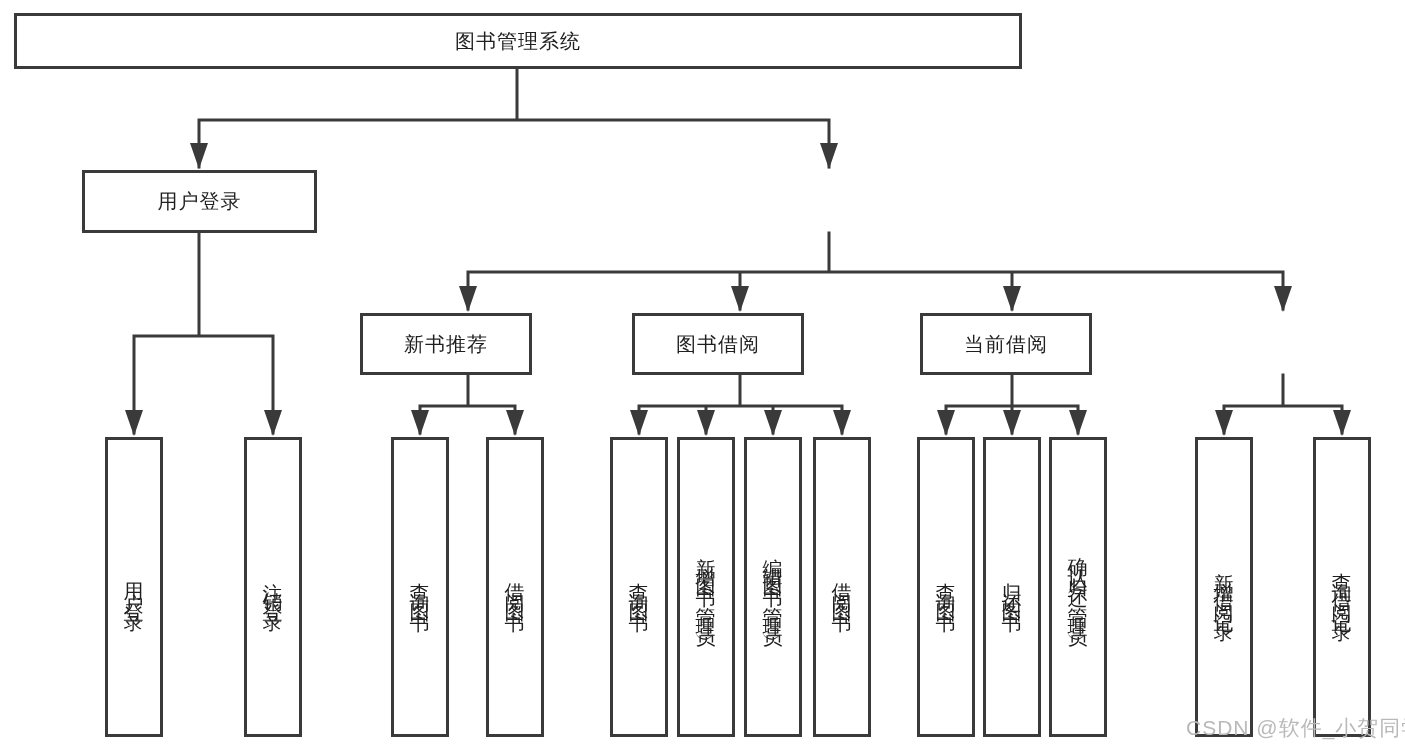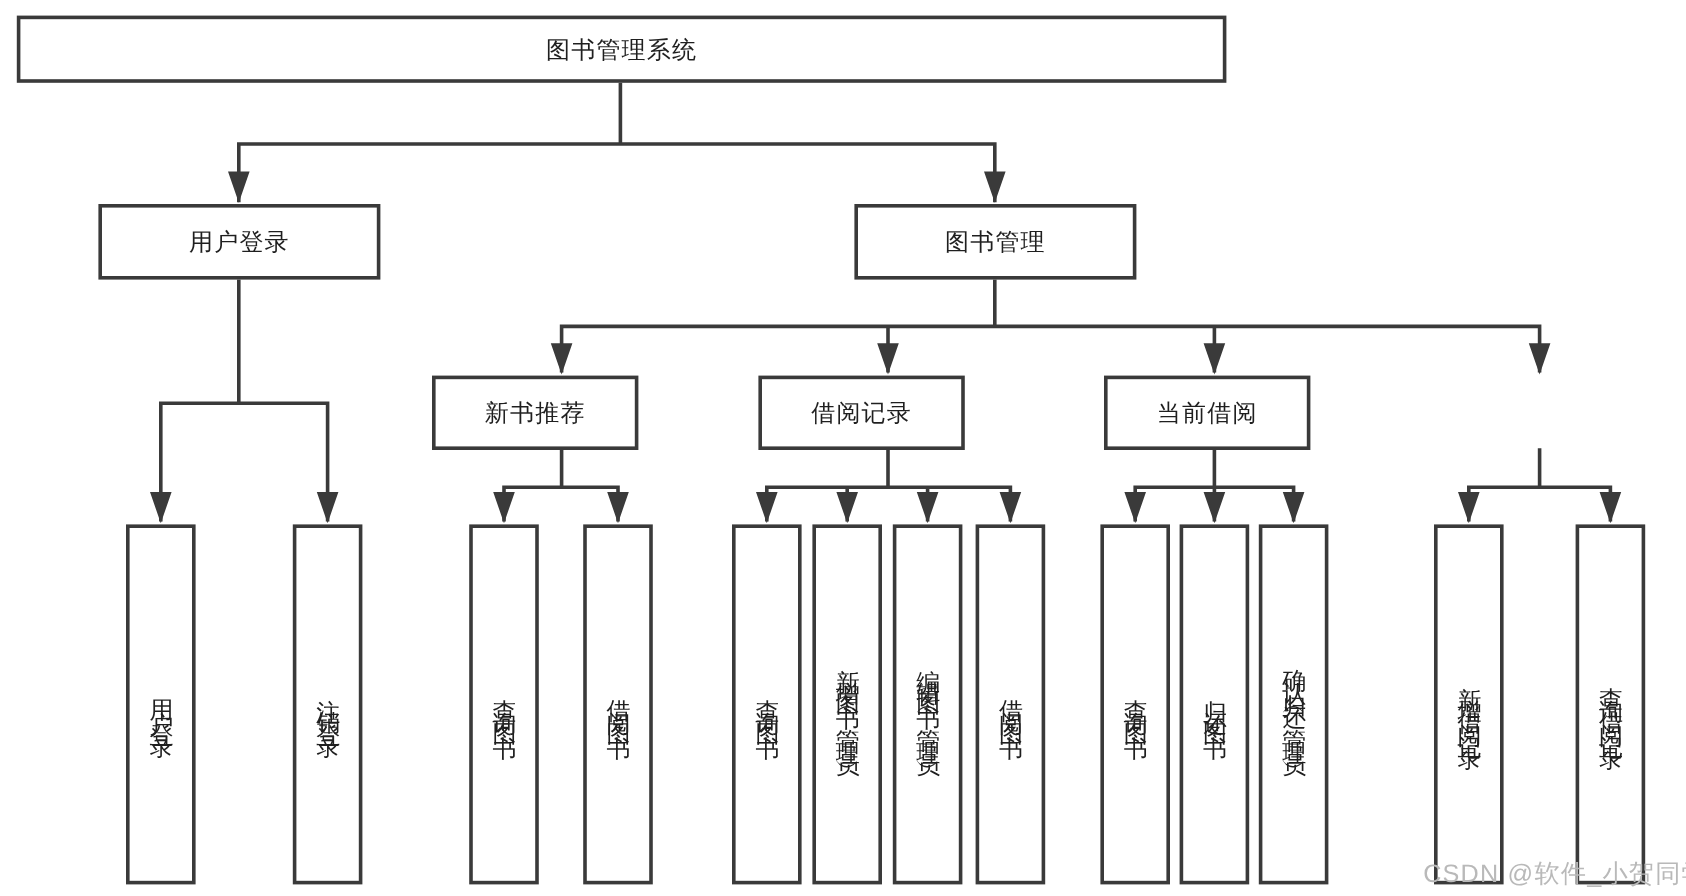"图书管理" div.box { html: <div> <span>图书管理</span> </div> -> none }
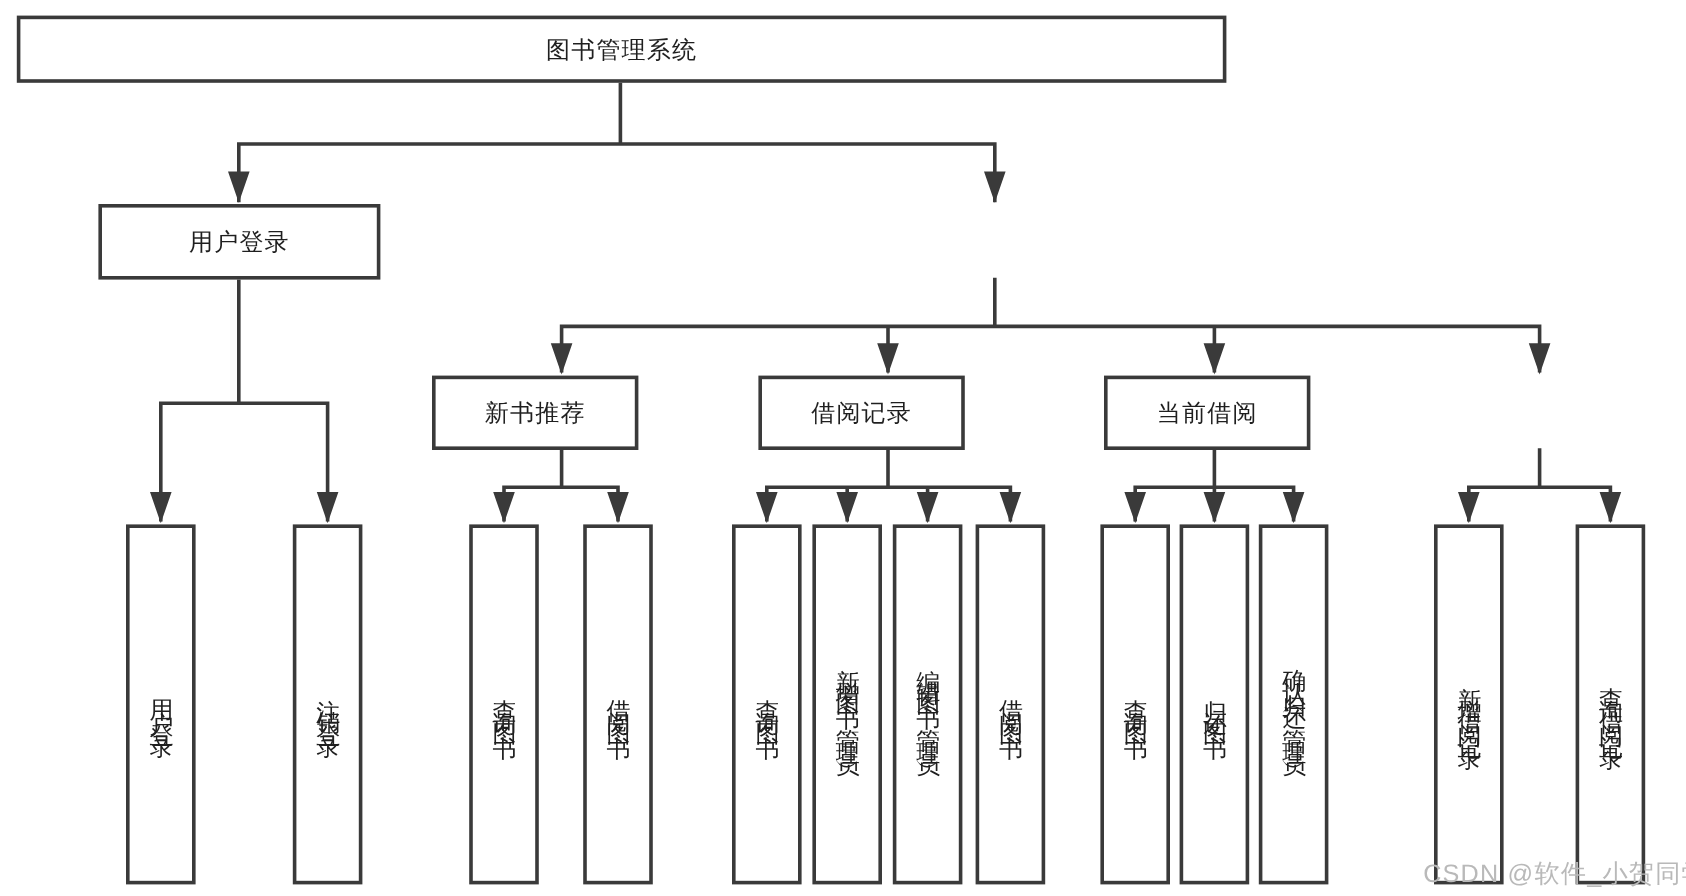"借阅记录" span.hlabel { text: 借阅记录 -> 图书借阅 }
